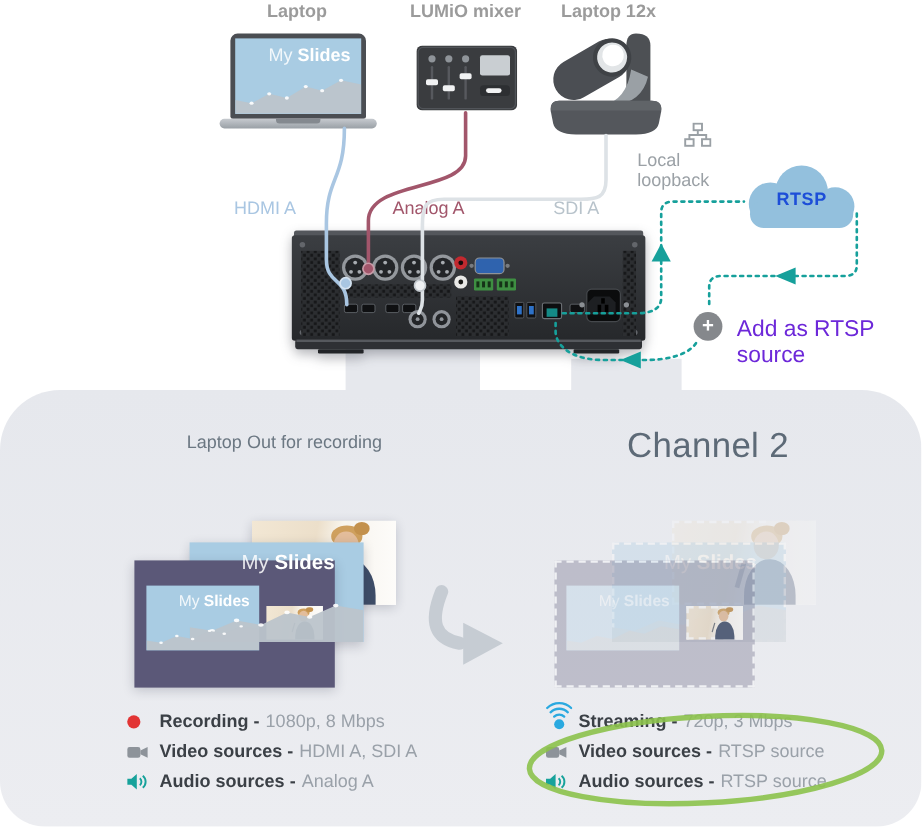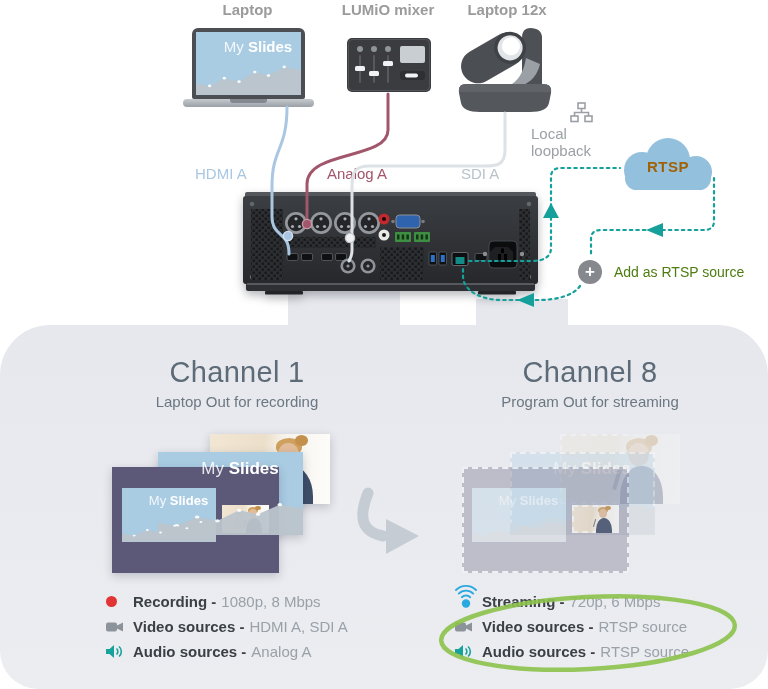"RTSP" .rtsp { color: #a16207 -> #1d4ed8 }
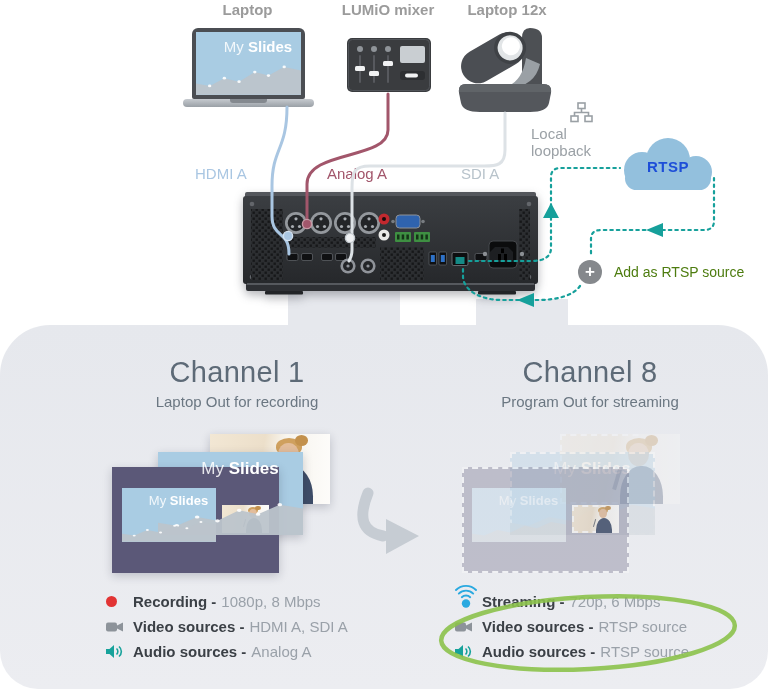"Add as RTSP source" .add-label { color: #4d7c0f -> #6d28d9; font-size: 14px -> 19px }
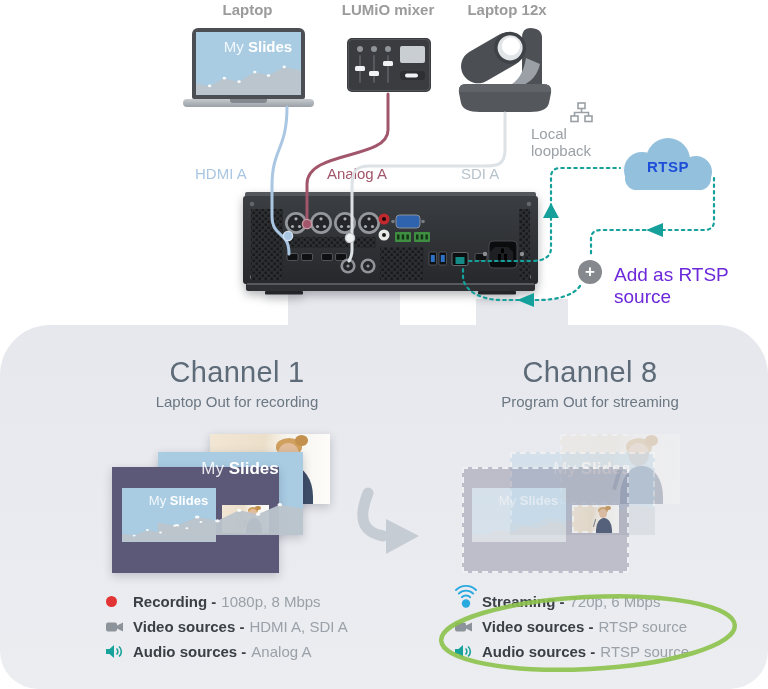"Channel 1" div.ch-title { html: <div>Channel 1</div> -> none }
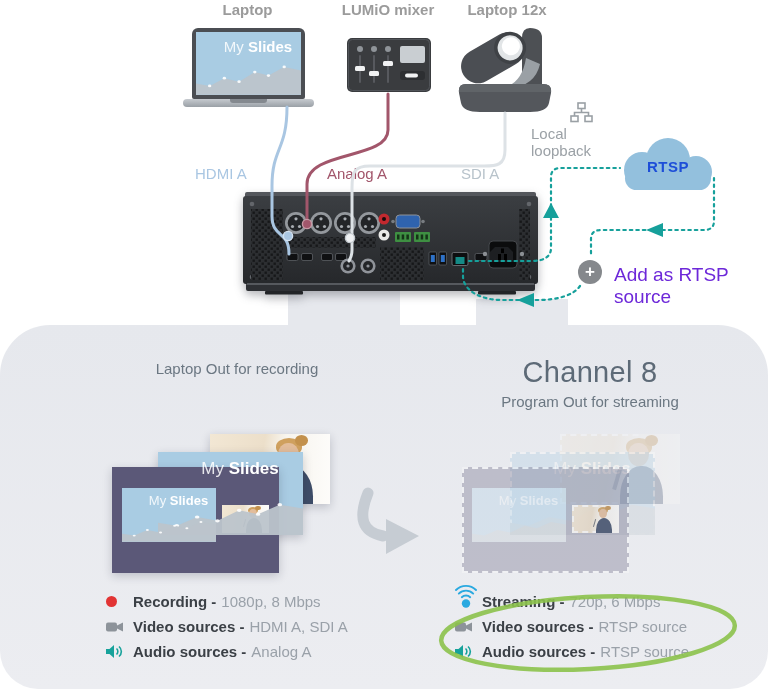"Channel 8" div.ch-title { text: 8 -> 2 }
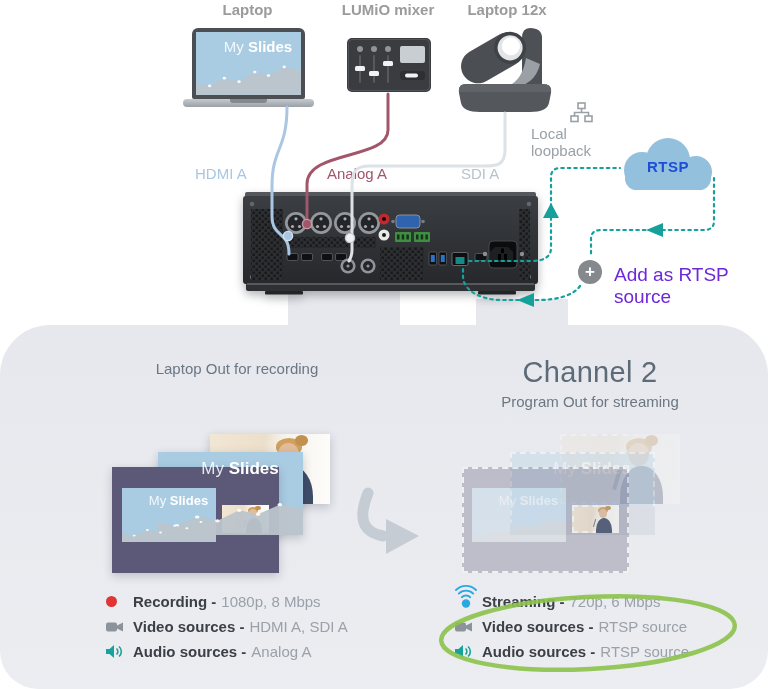"Program Out for streaming" div.ch-sub { html: <div>Program Out for streaming</div> -> none }
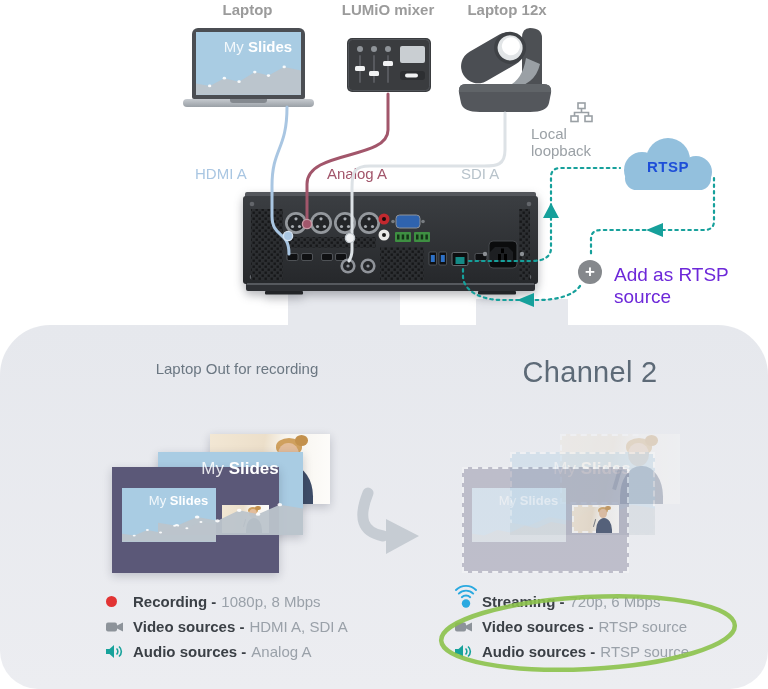"720p, 6 Mbps" span.lval { text: 6 -> 3 }
